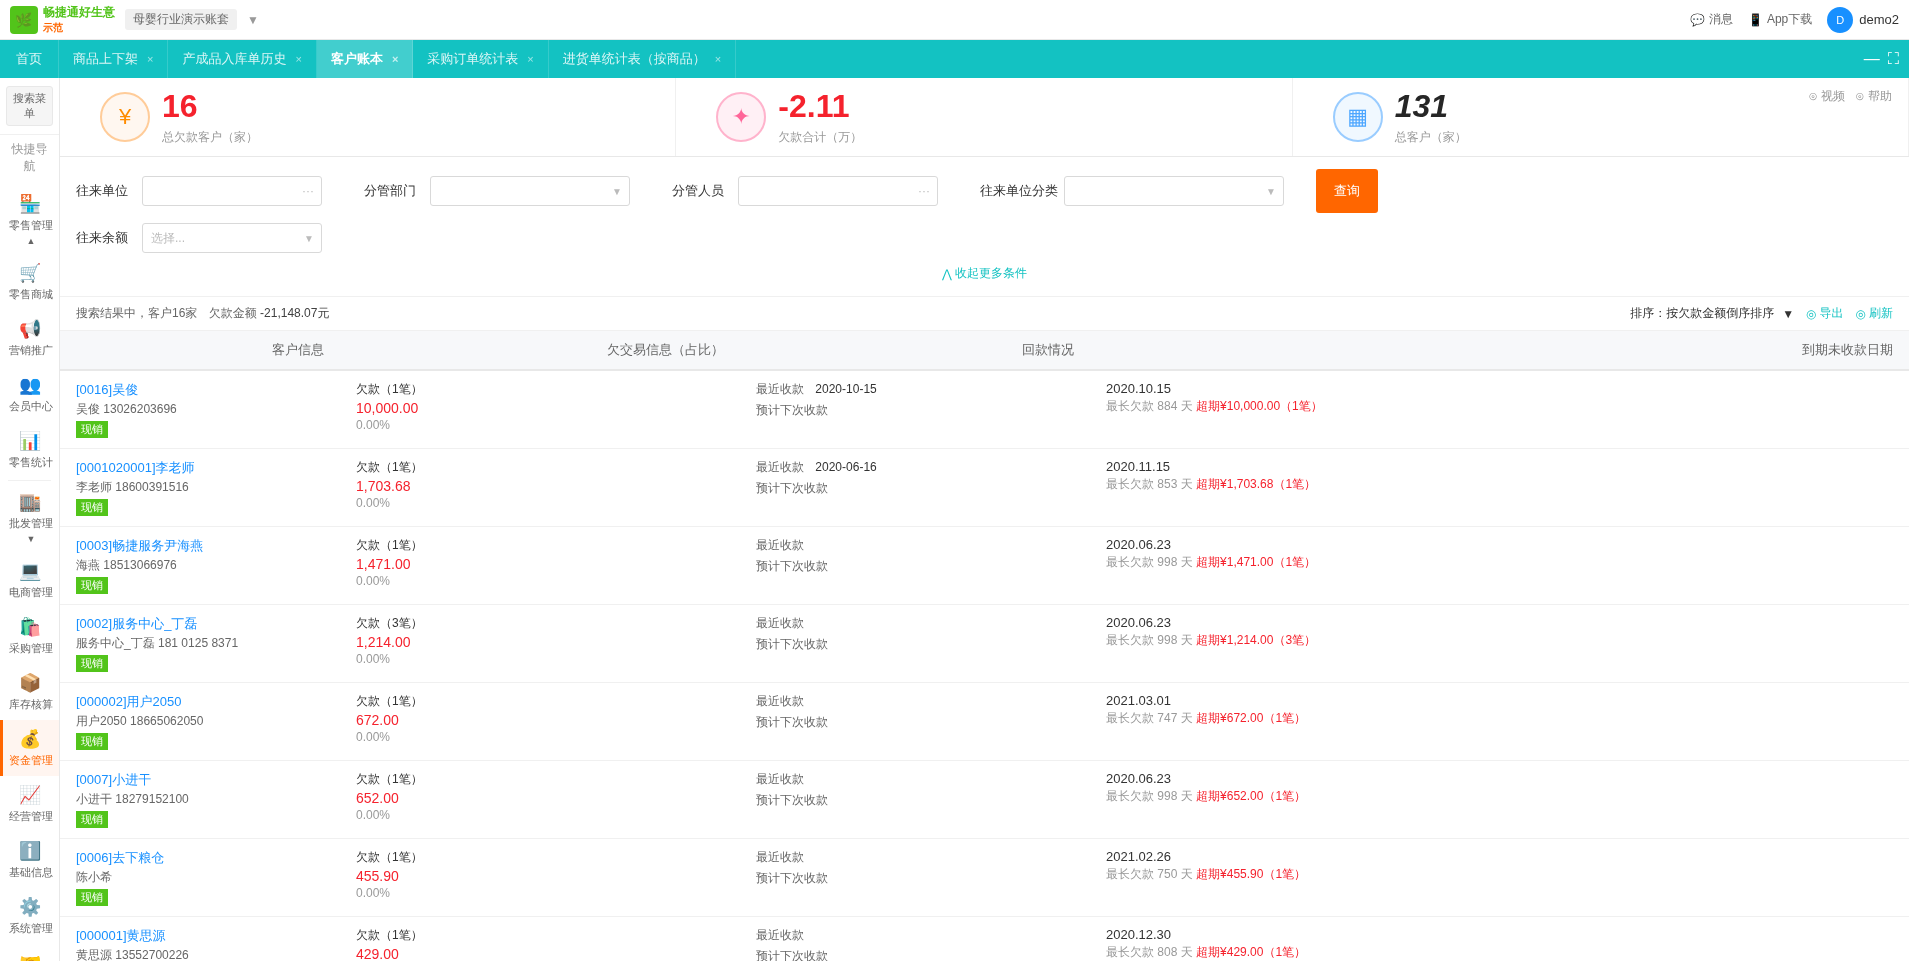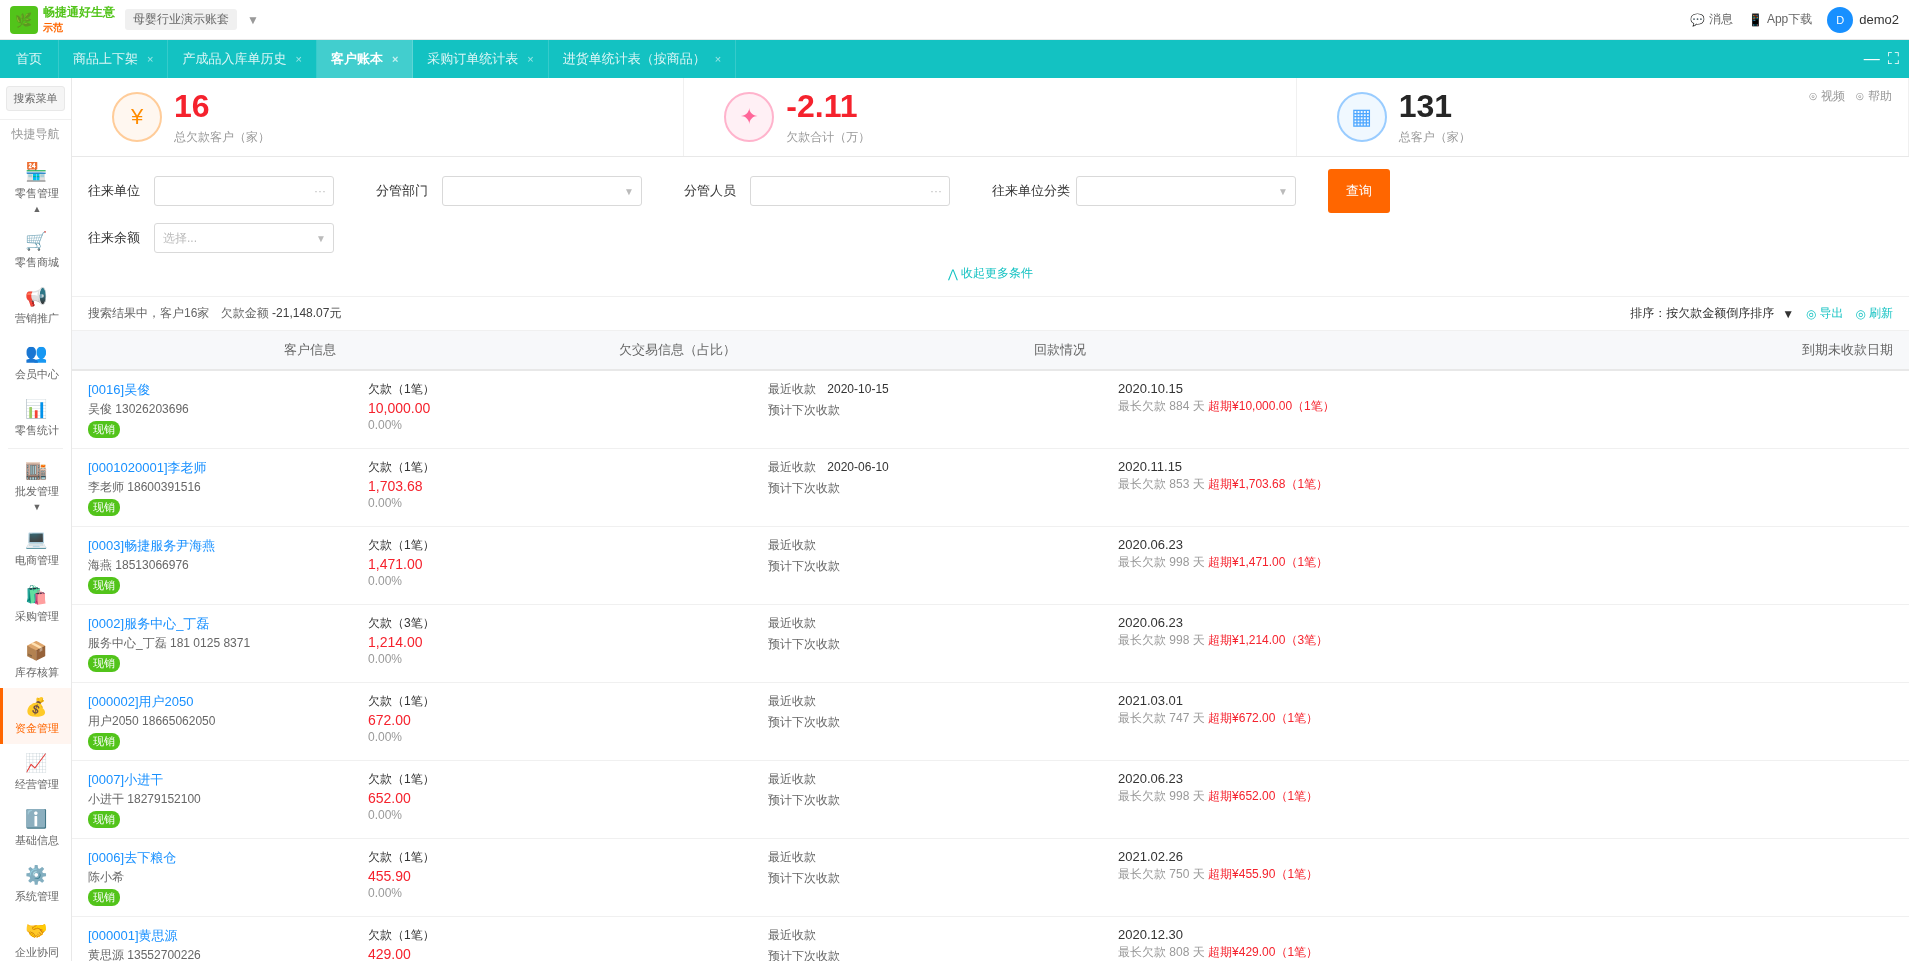"搜索菜单" .sidebar { width: 72px -> 60px }
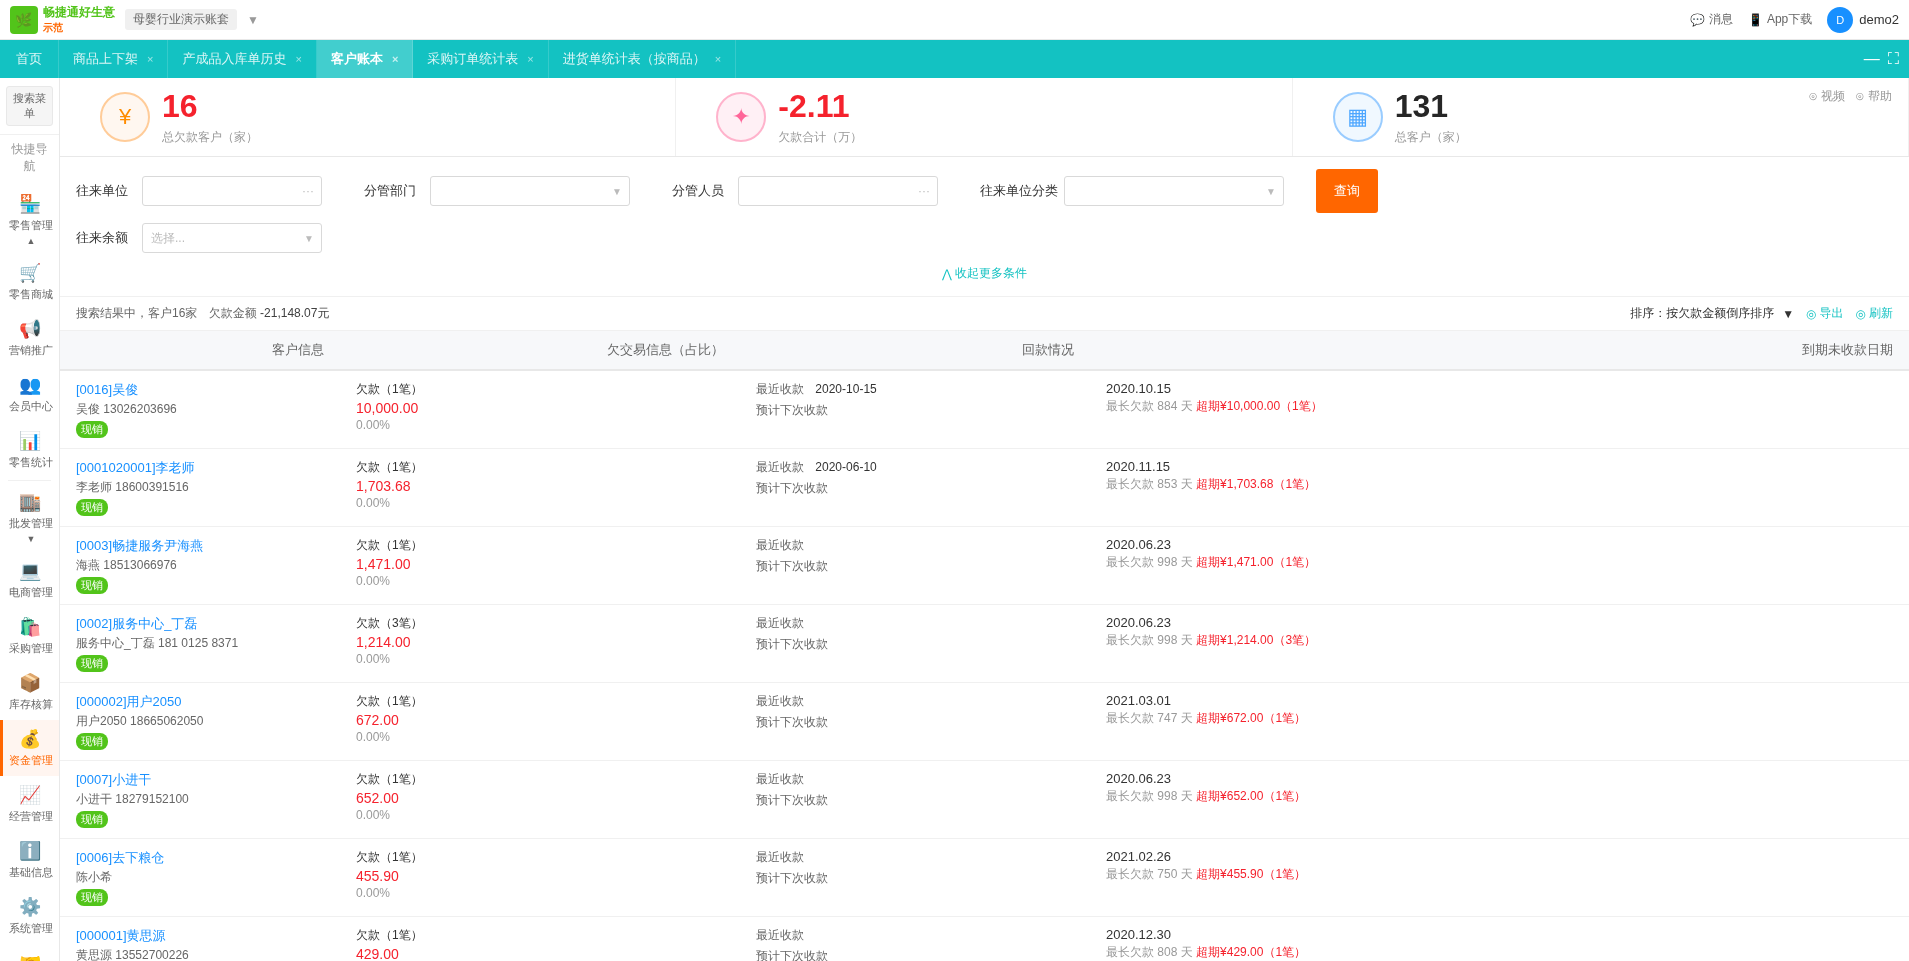"131" .stat-value.dark { font-style: none -> italic }
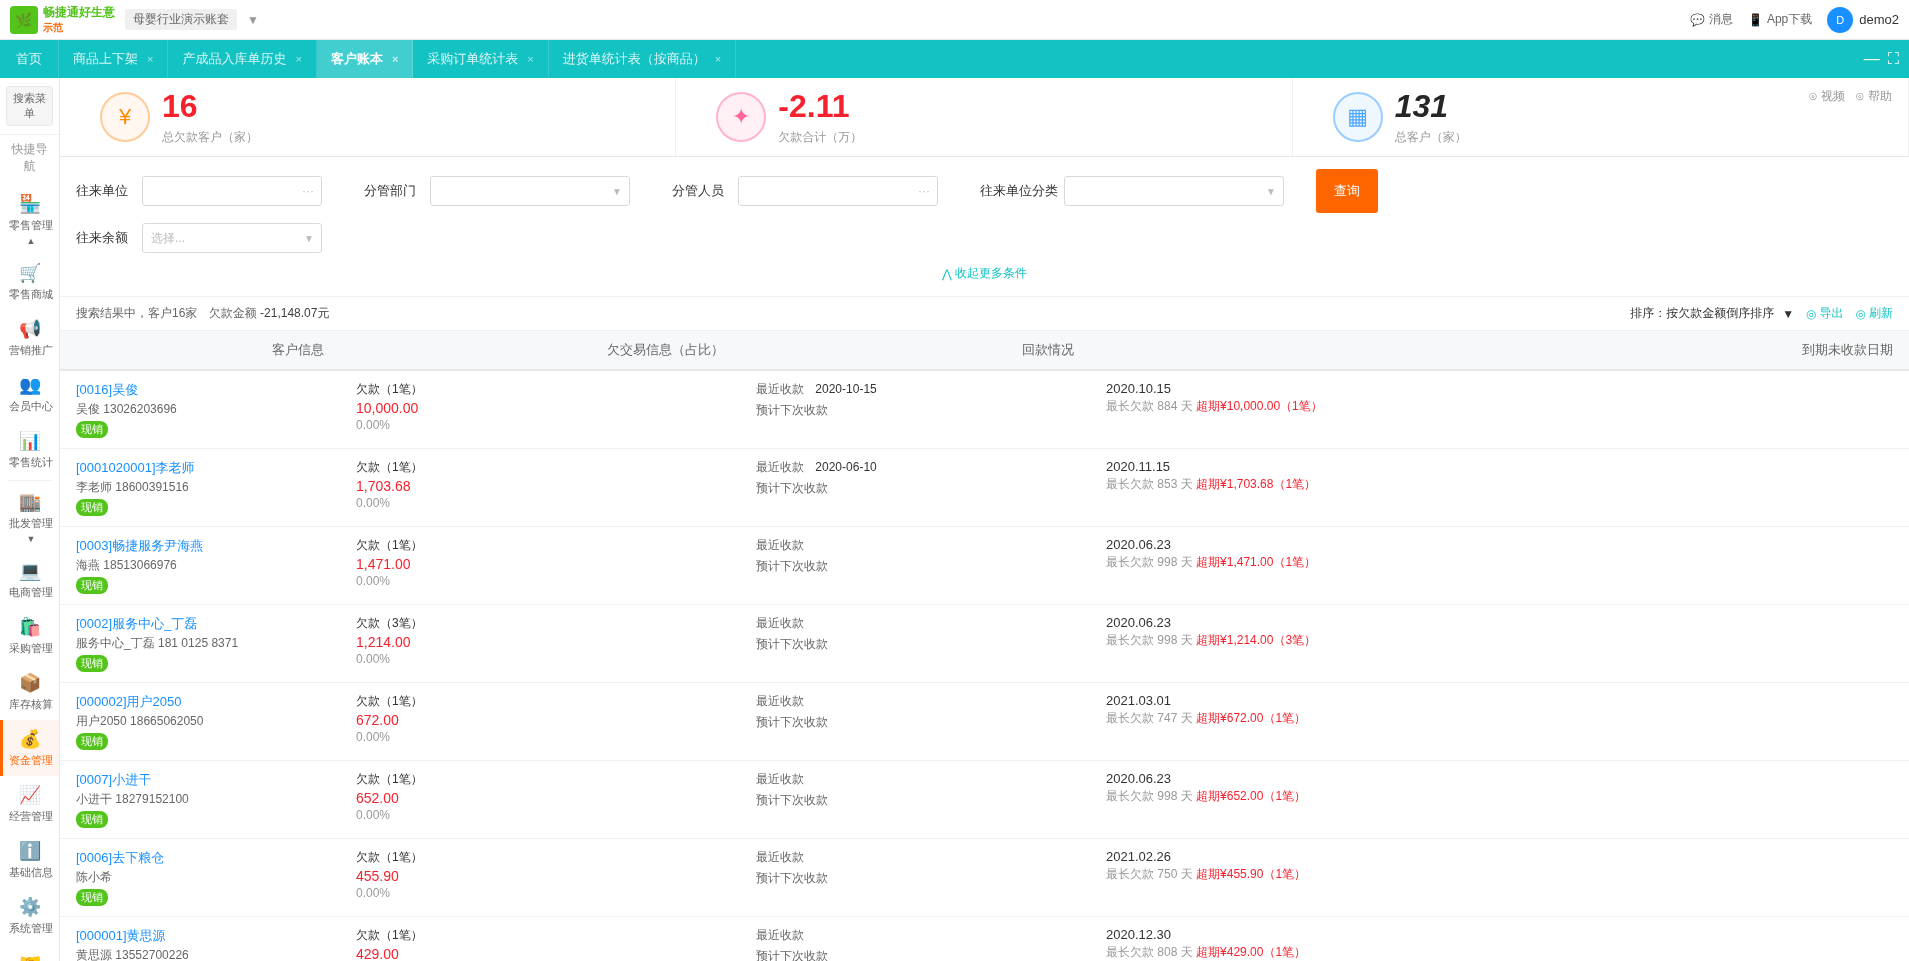"现销" .tag-green { border-radius: 8px -> 0 }
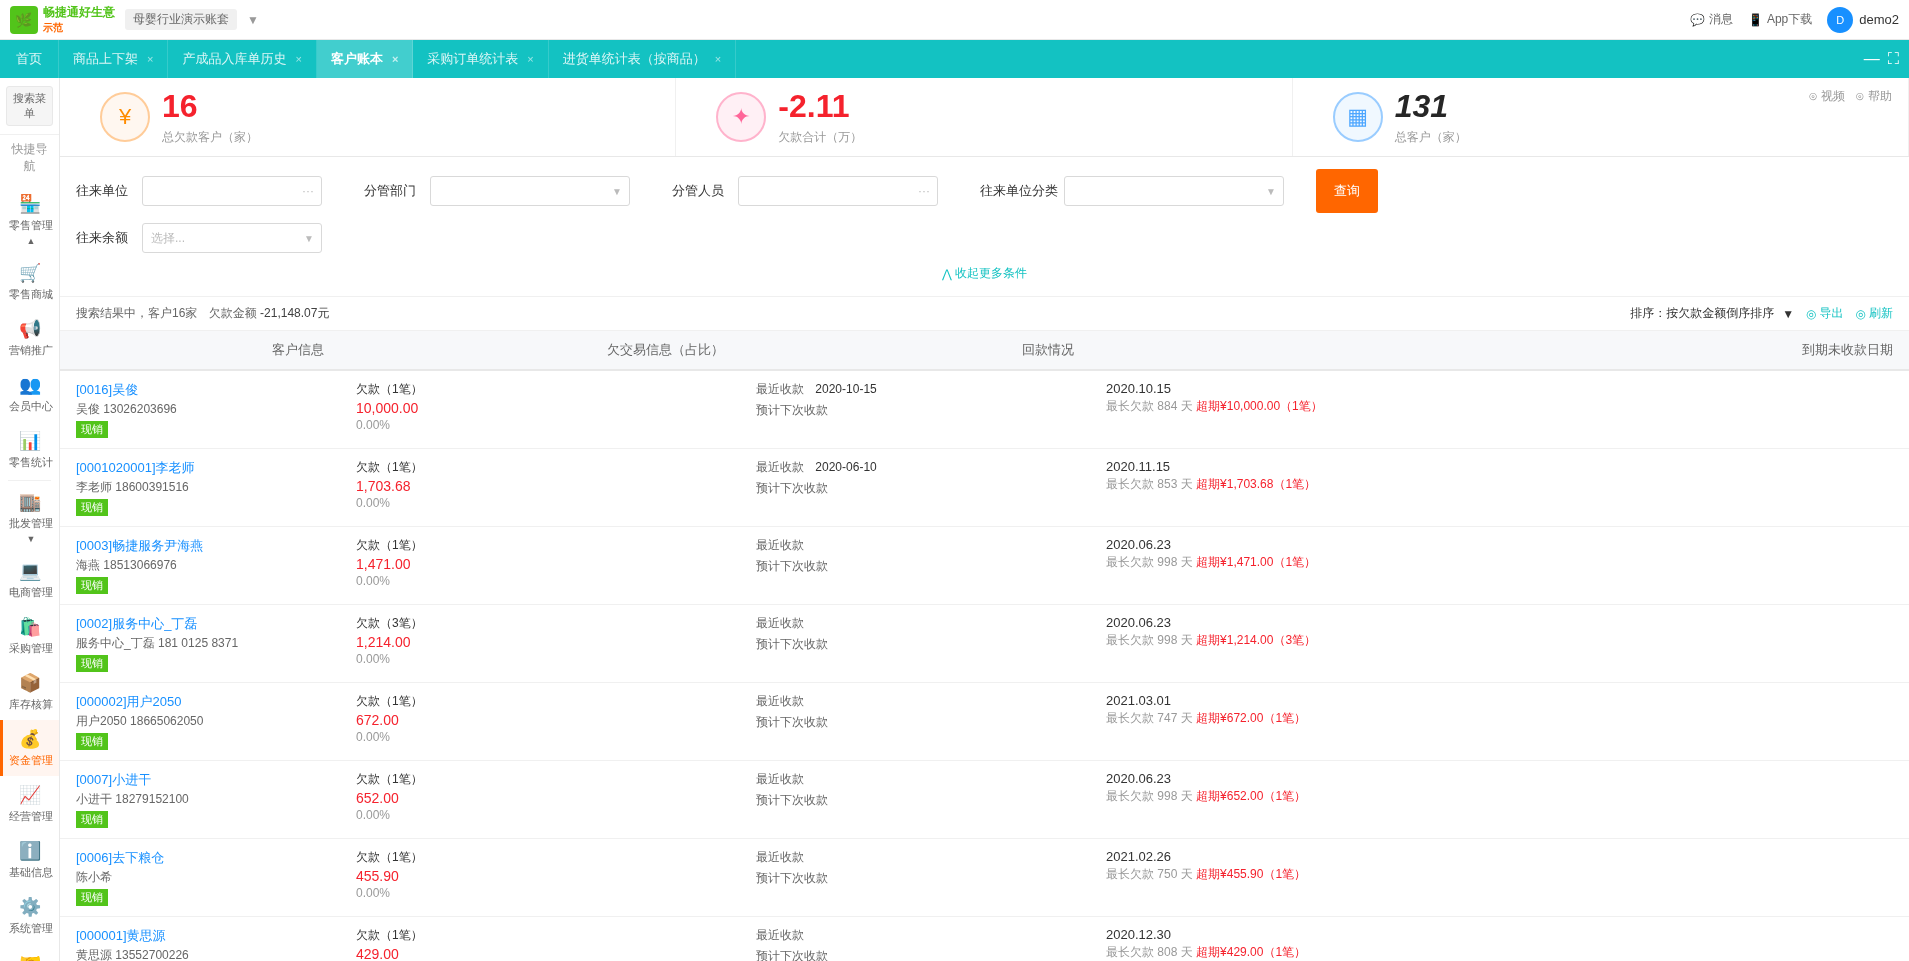"2020-06-10" span.collection-date { text: 2020-06-10 -> 2020-06-16 }
